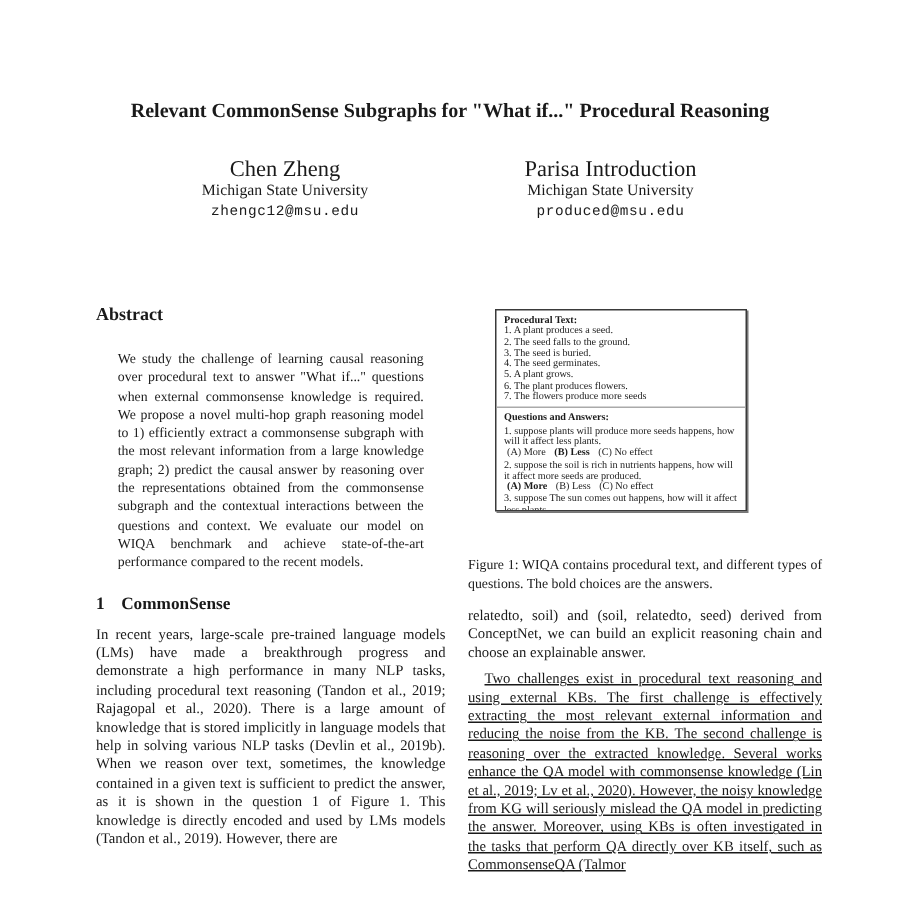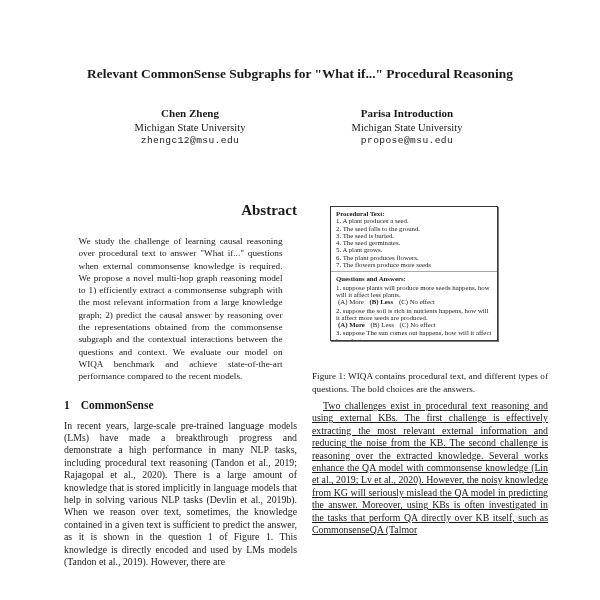"Chen Zheng" .author-name { font-size: 11px -> 15px; font-weight: bold -> normal }
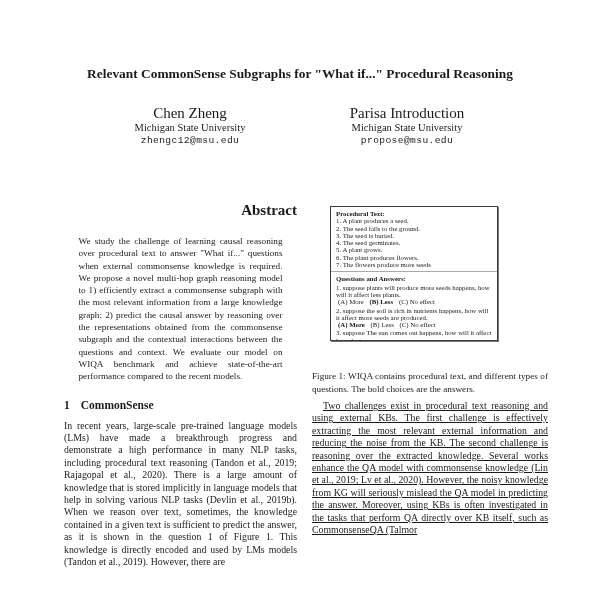"propose@msu.edu" div.author-email { text: propose@msu.edu -> produced@msu.edu }
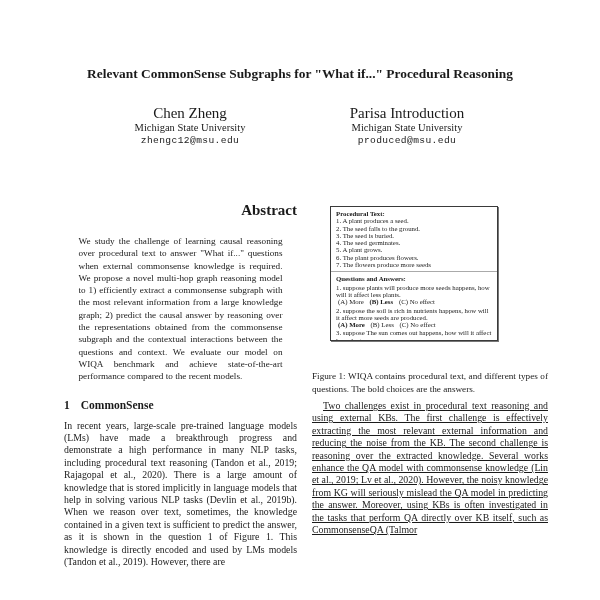"Abstract" .abstract-heading { font-size: 15px -> 12px; text-align: right -> left }
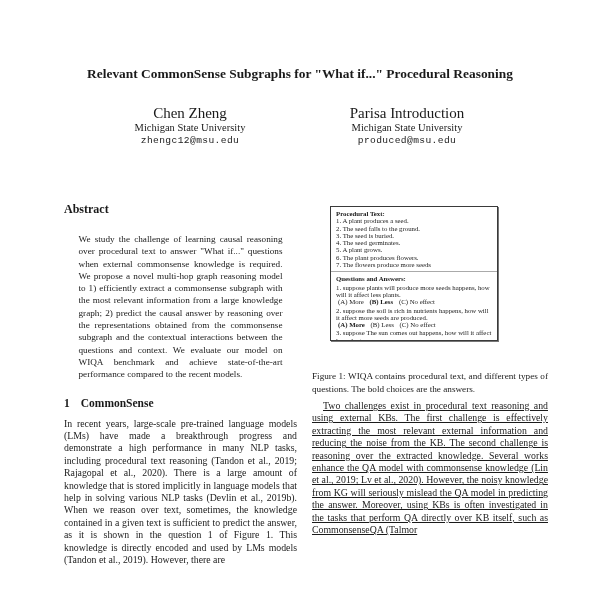"relatedto, soil) and (soil, relatedto," p.body-para { html: none -> <p>relatedto, soil) and (soil, relatedto, seed) derived from ConceptNet, we can build an explicit reasoning chain and choose an explainable answer.</p> }
